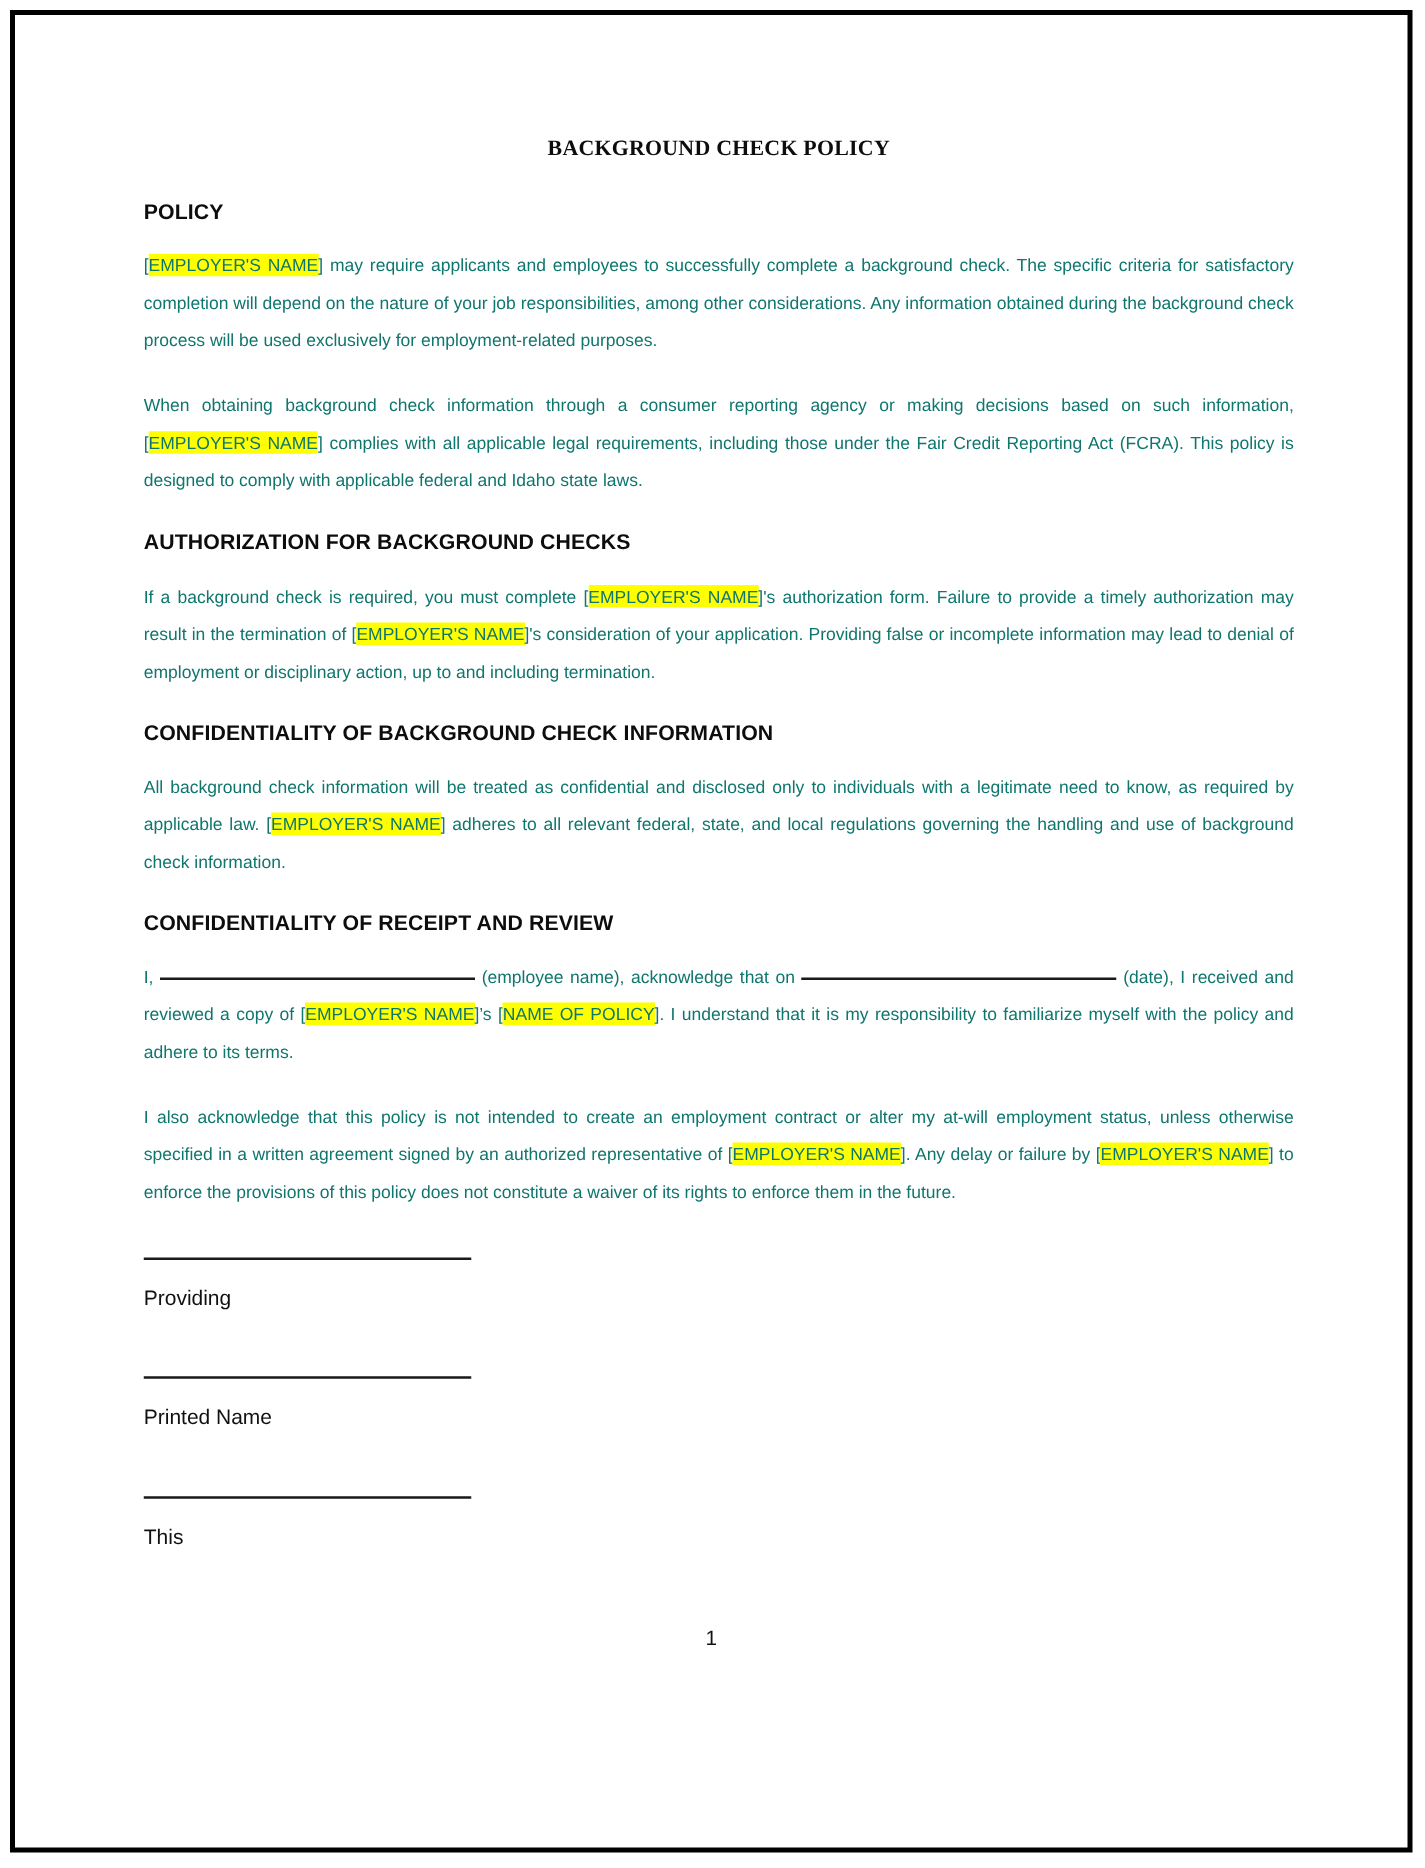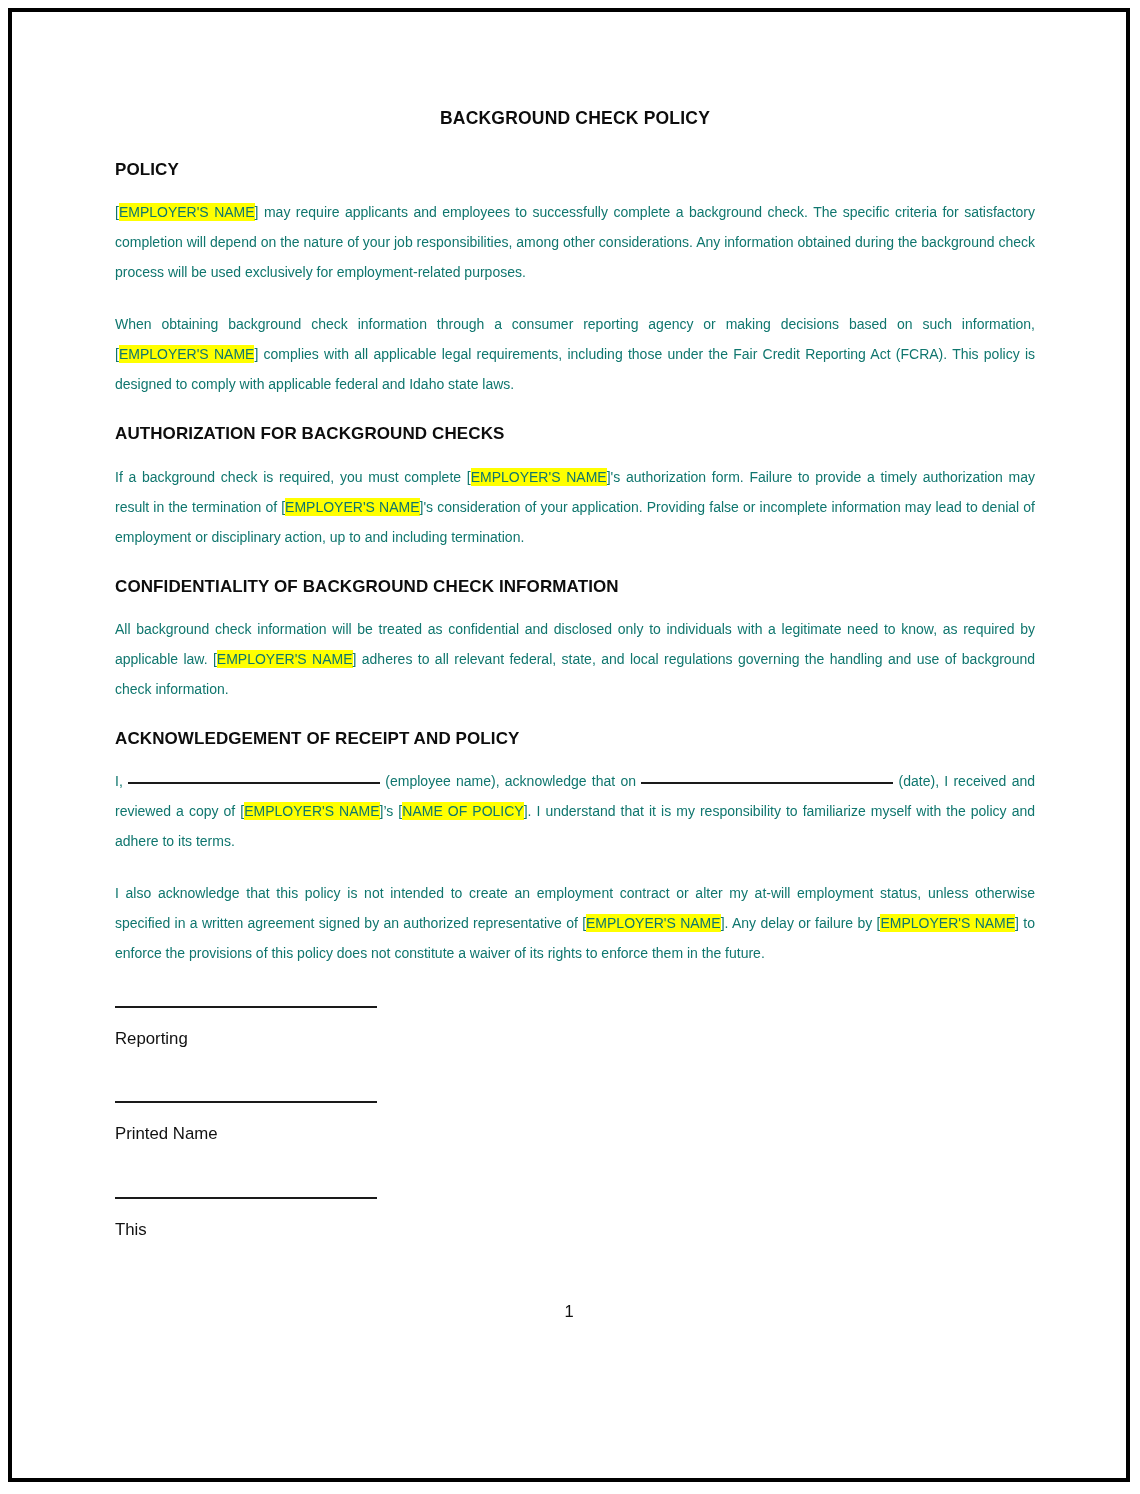"BACKGROUND CHECK POLICY" .doc-title { font-family: none -> Liberation Serif, serif }
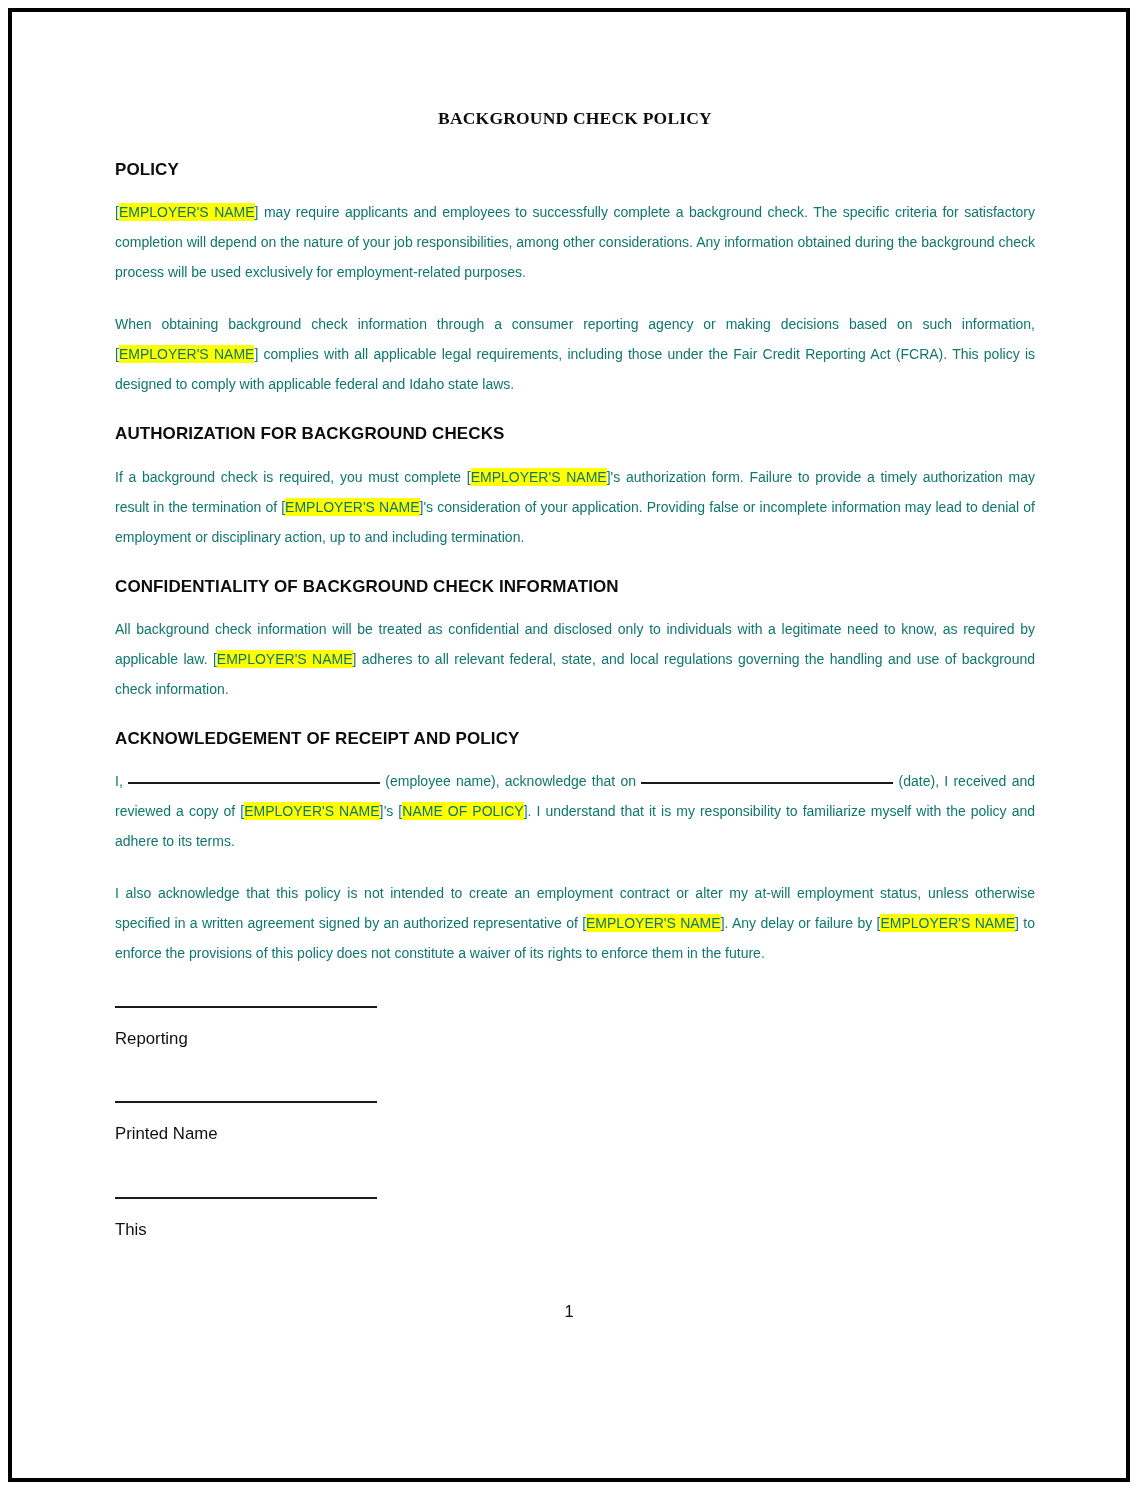"ACKNOWLEDGEMENT OF RECEIPT AND POLICY" h2.section-heading { text: ACKNOWLEDGEMENT OF RECEIPT AND POLICY -> CONFIDENTIALITY OF RECEIPT AND REVIEW }
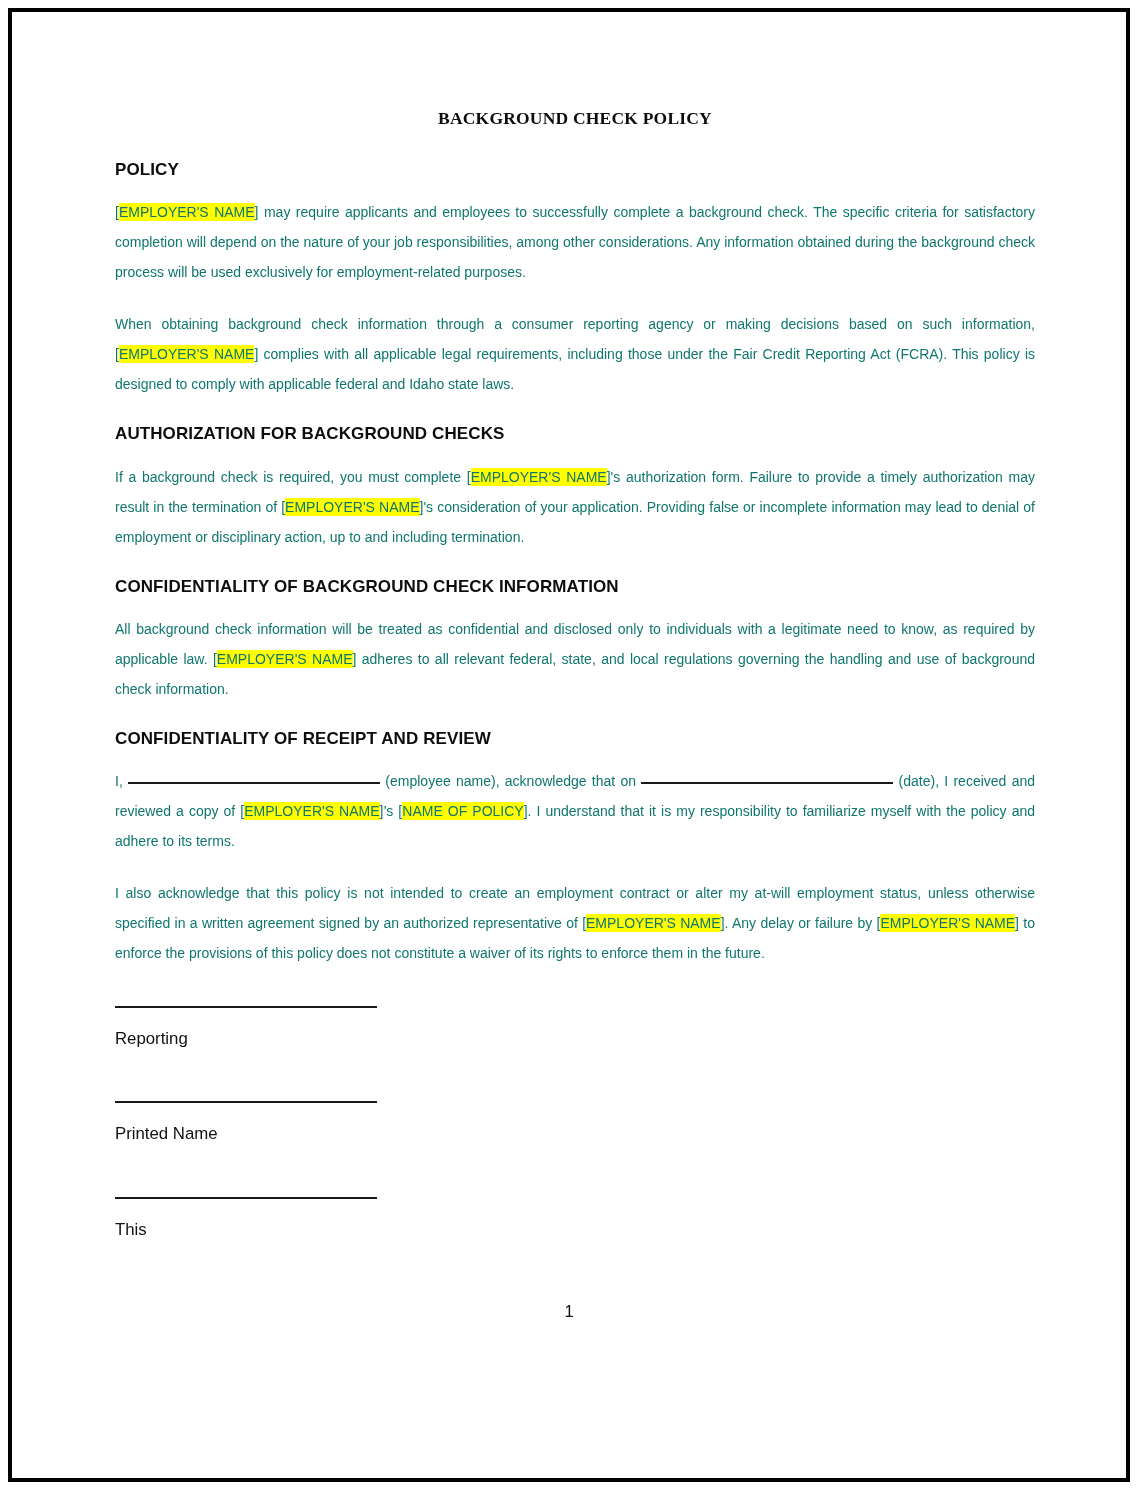"Reporting" div.sig-label { text: Reporting -> Providing }
